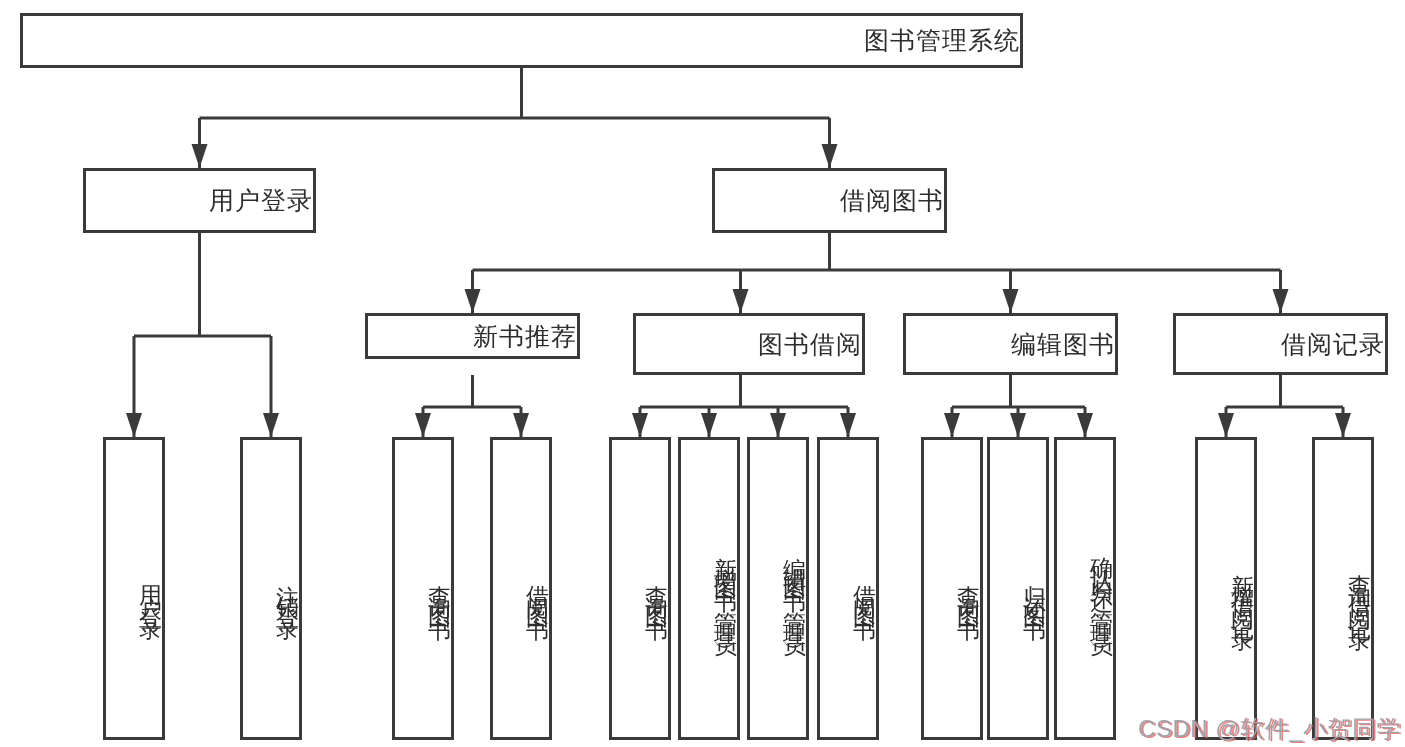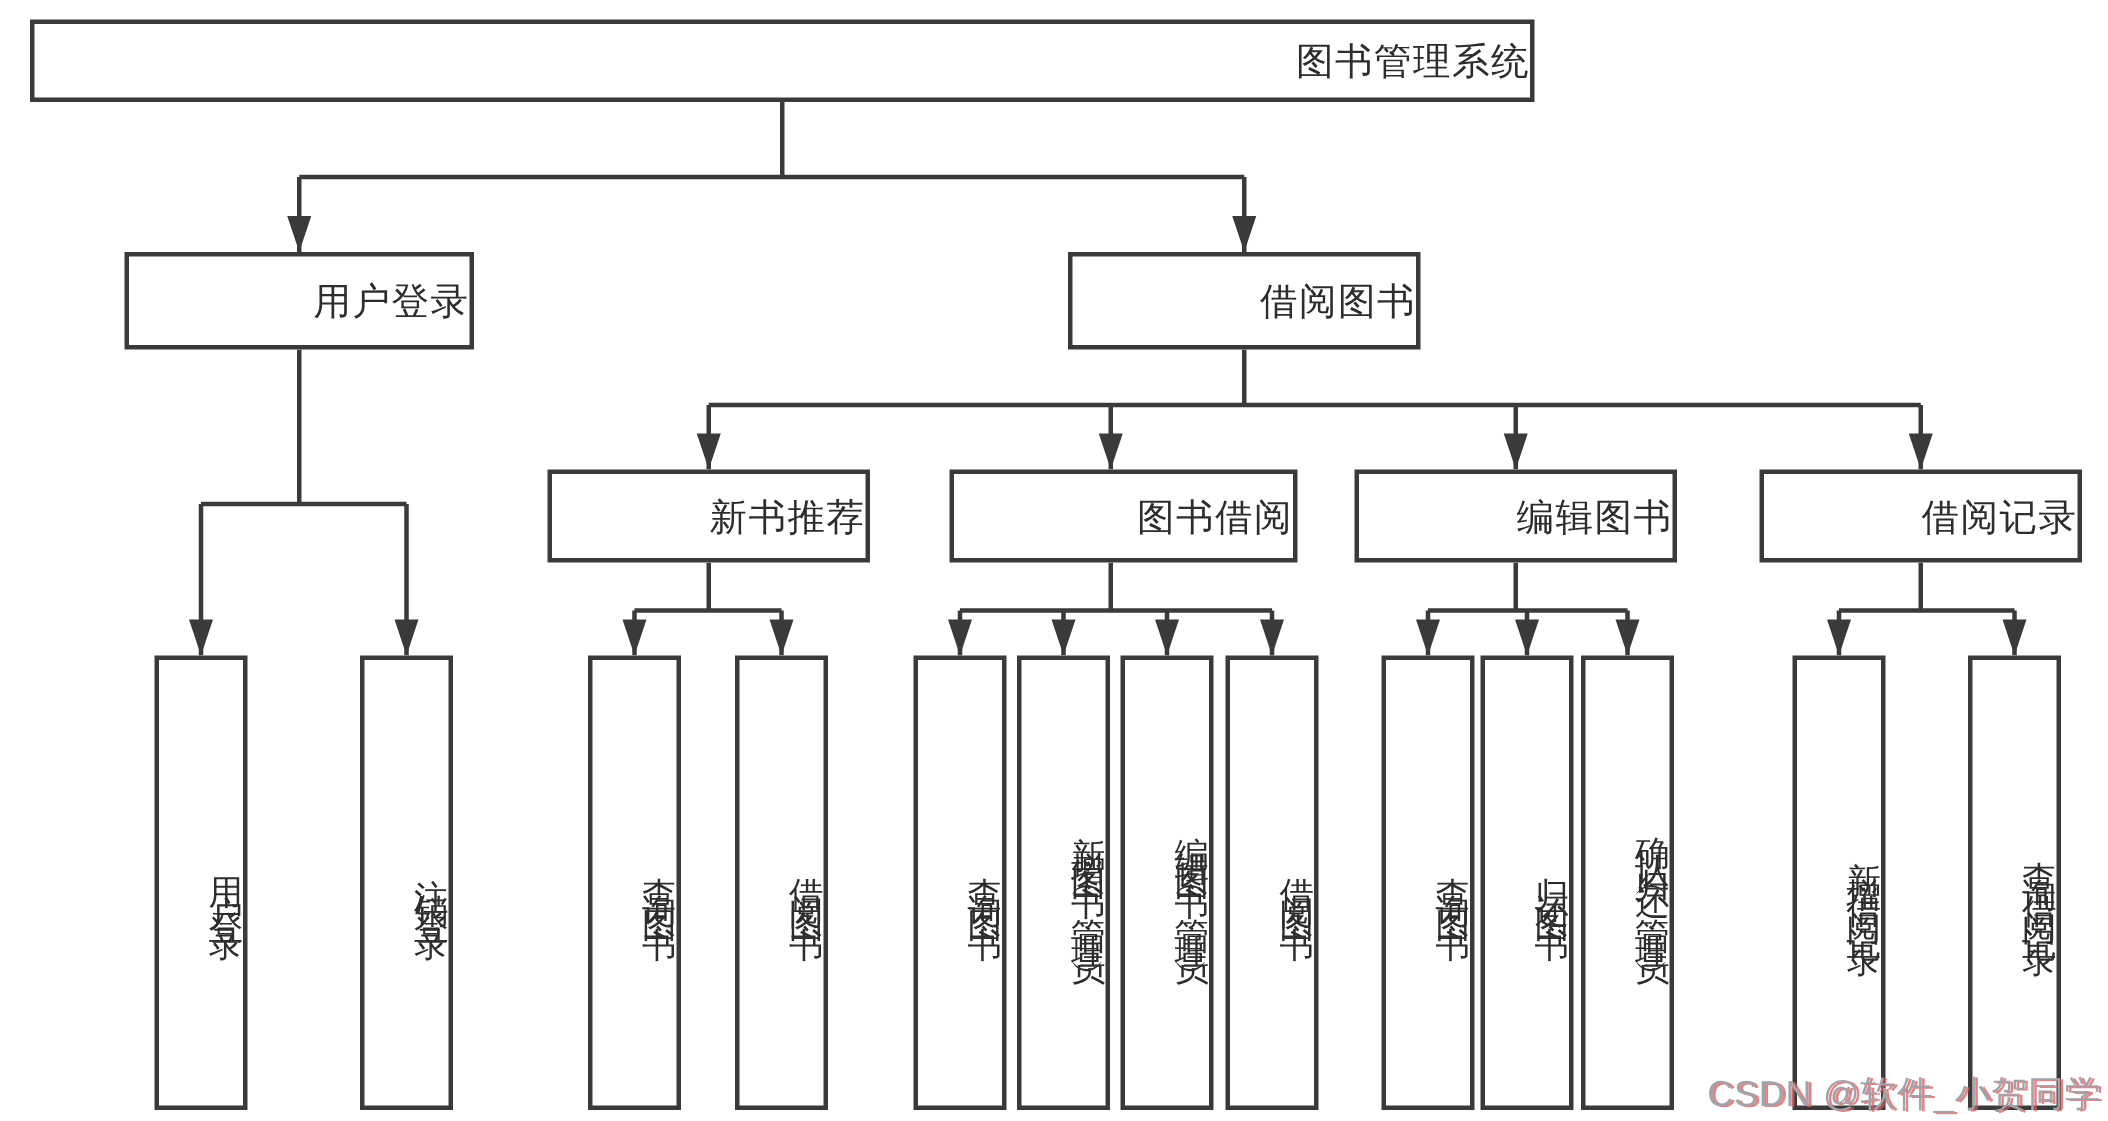"新书推荐" div.box { height: 62px -> 46px }
